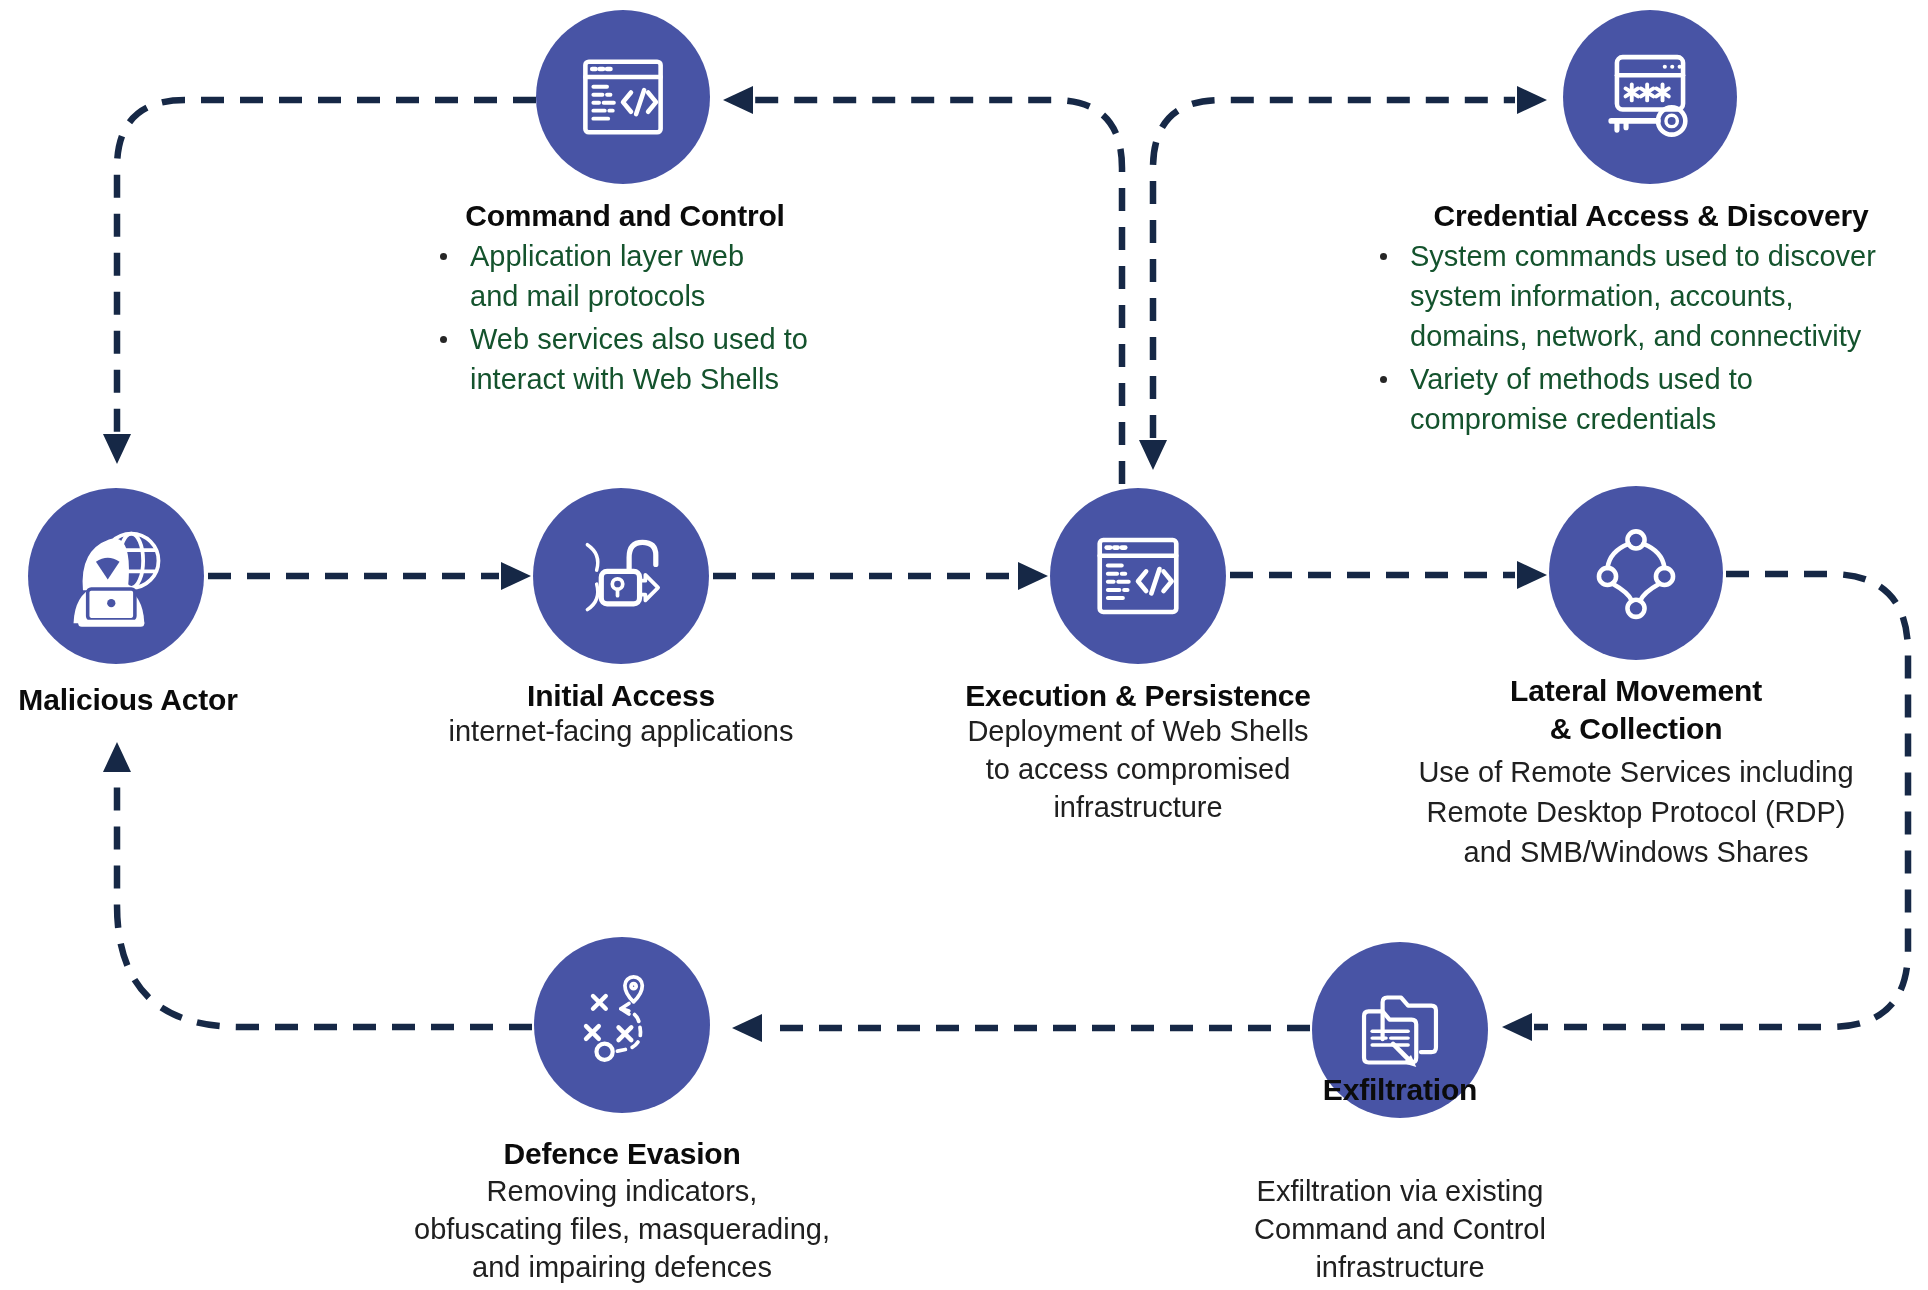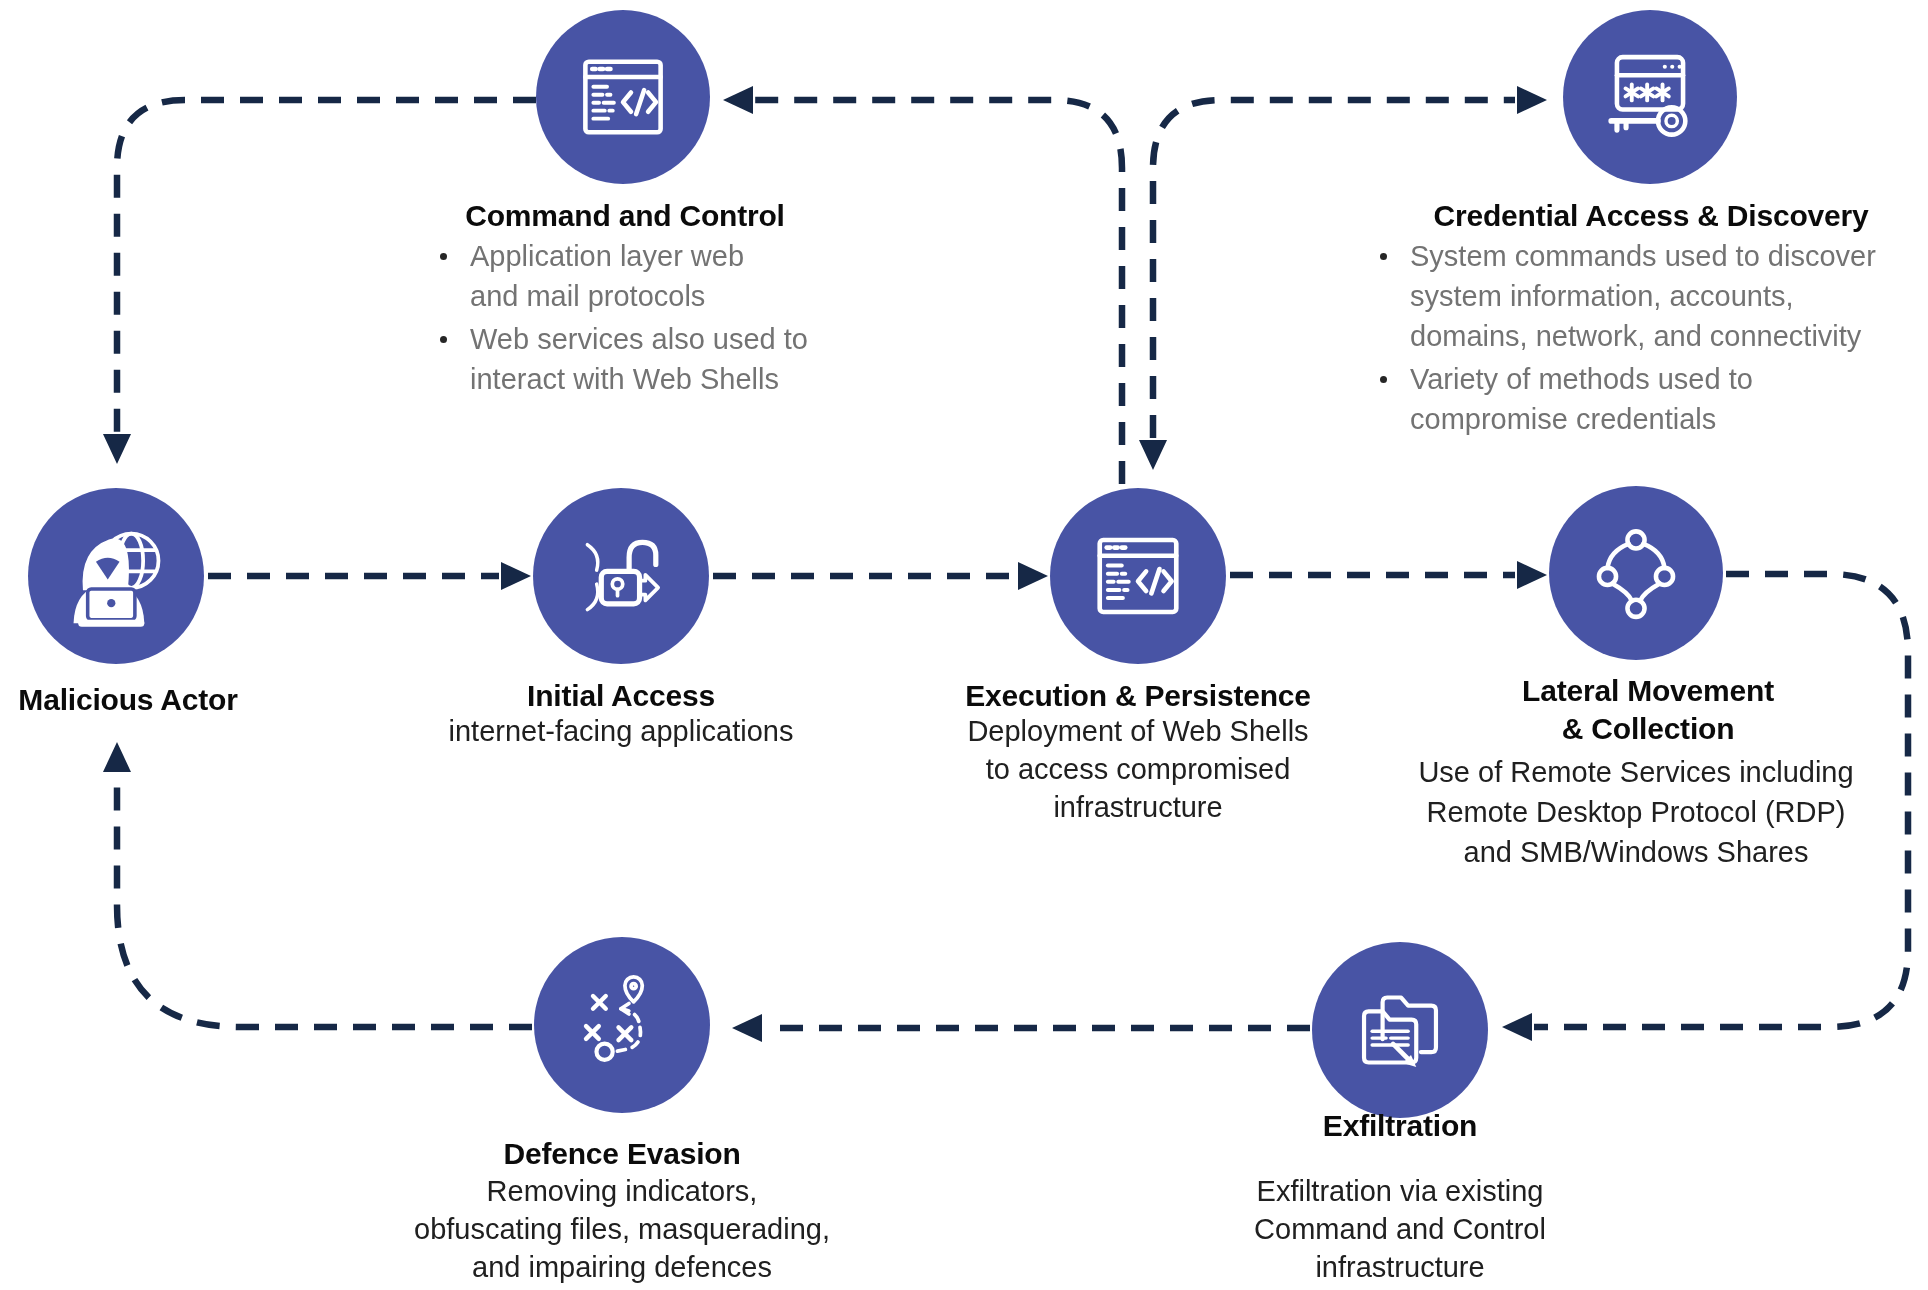"Application layer web" .bullet-text { color: #737373 -> #14532d }
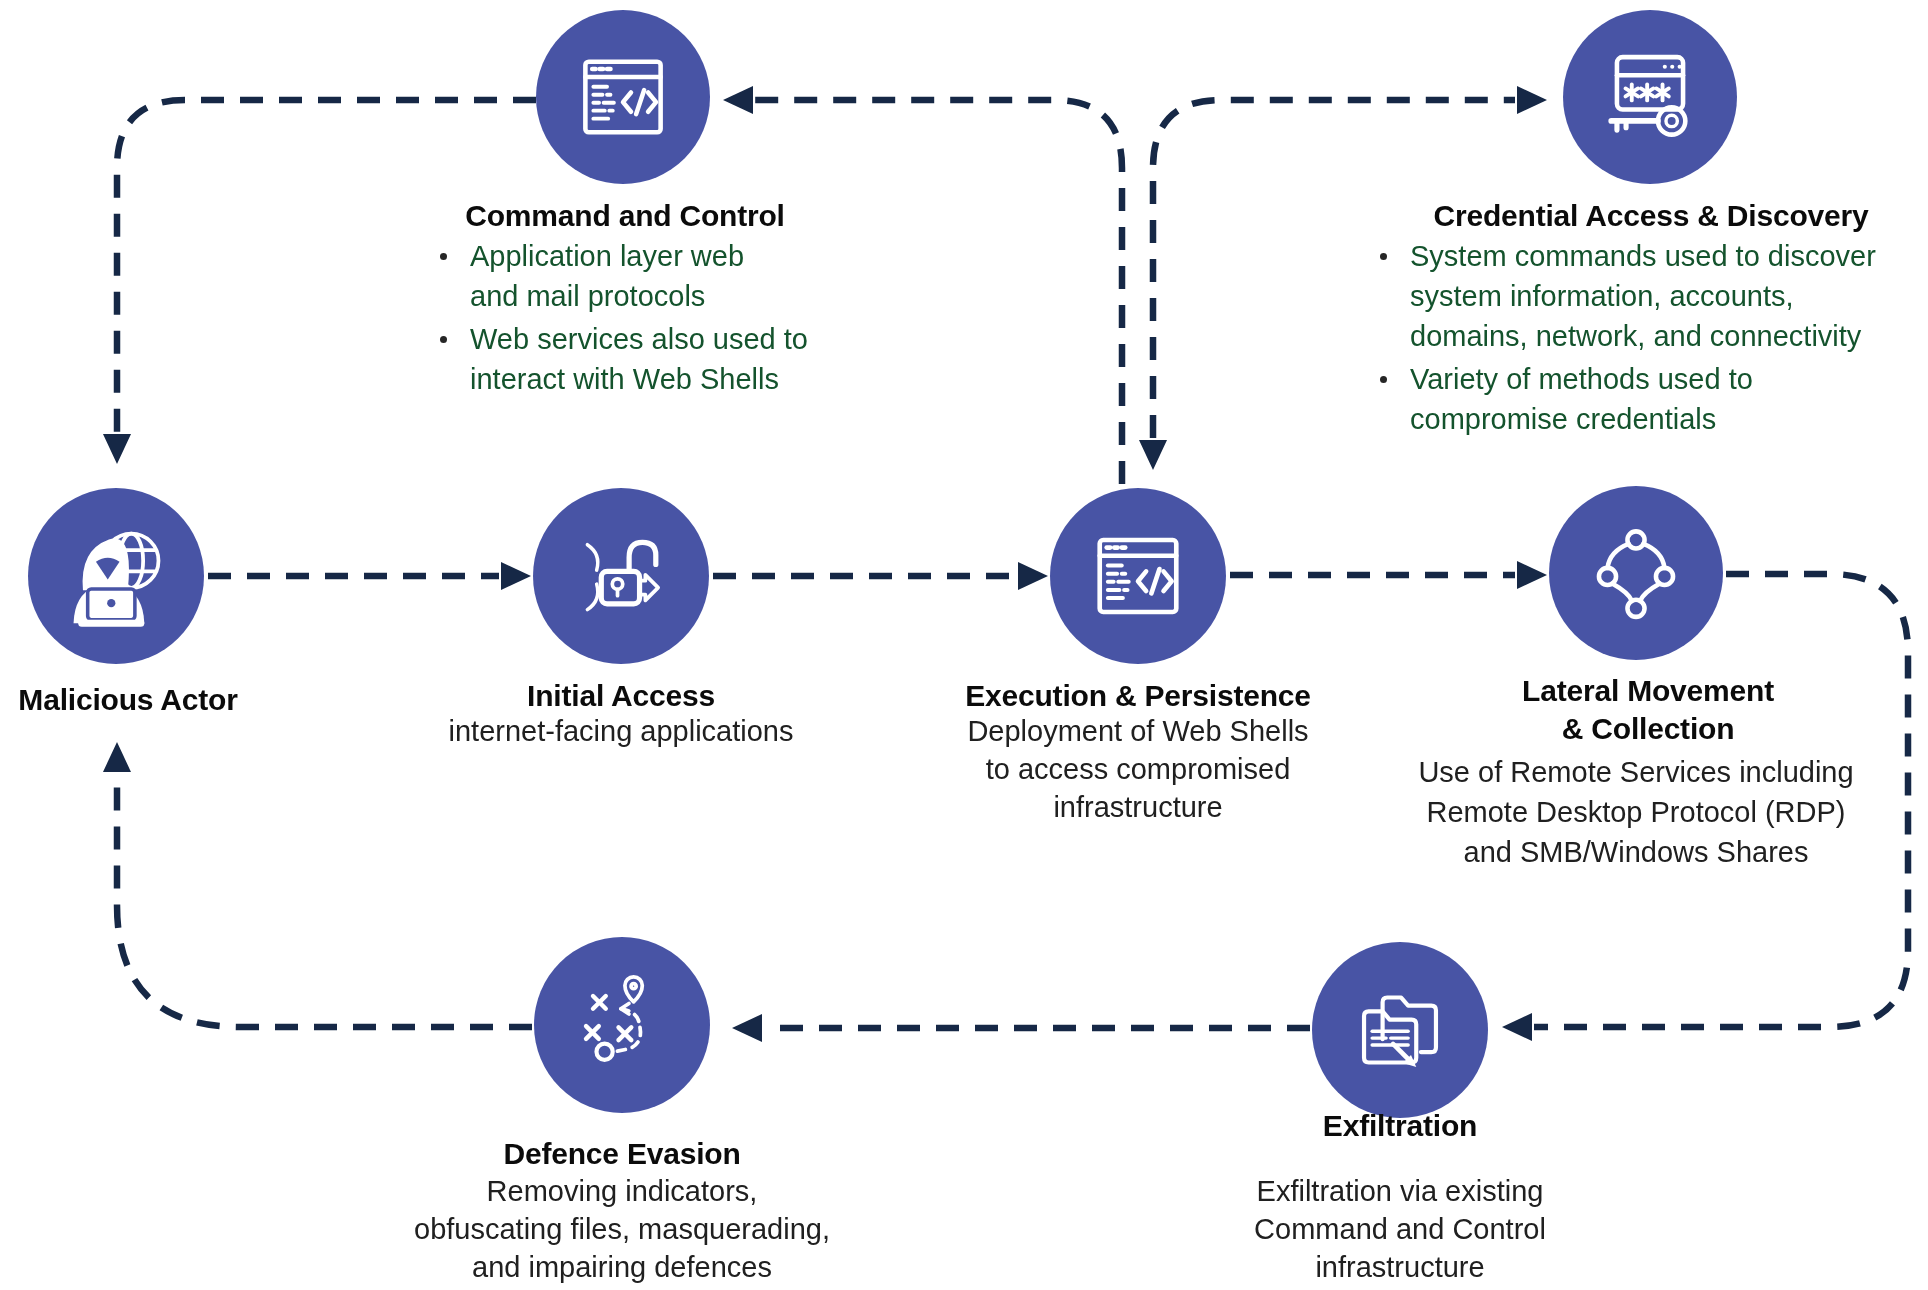"Lateral Movement" .title.two-line { margin-left: 12px -> none }
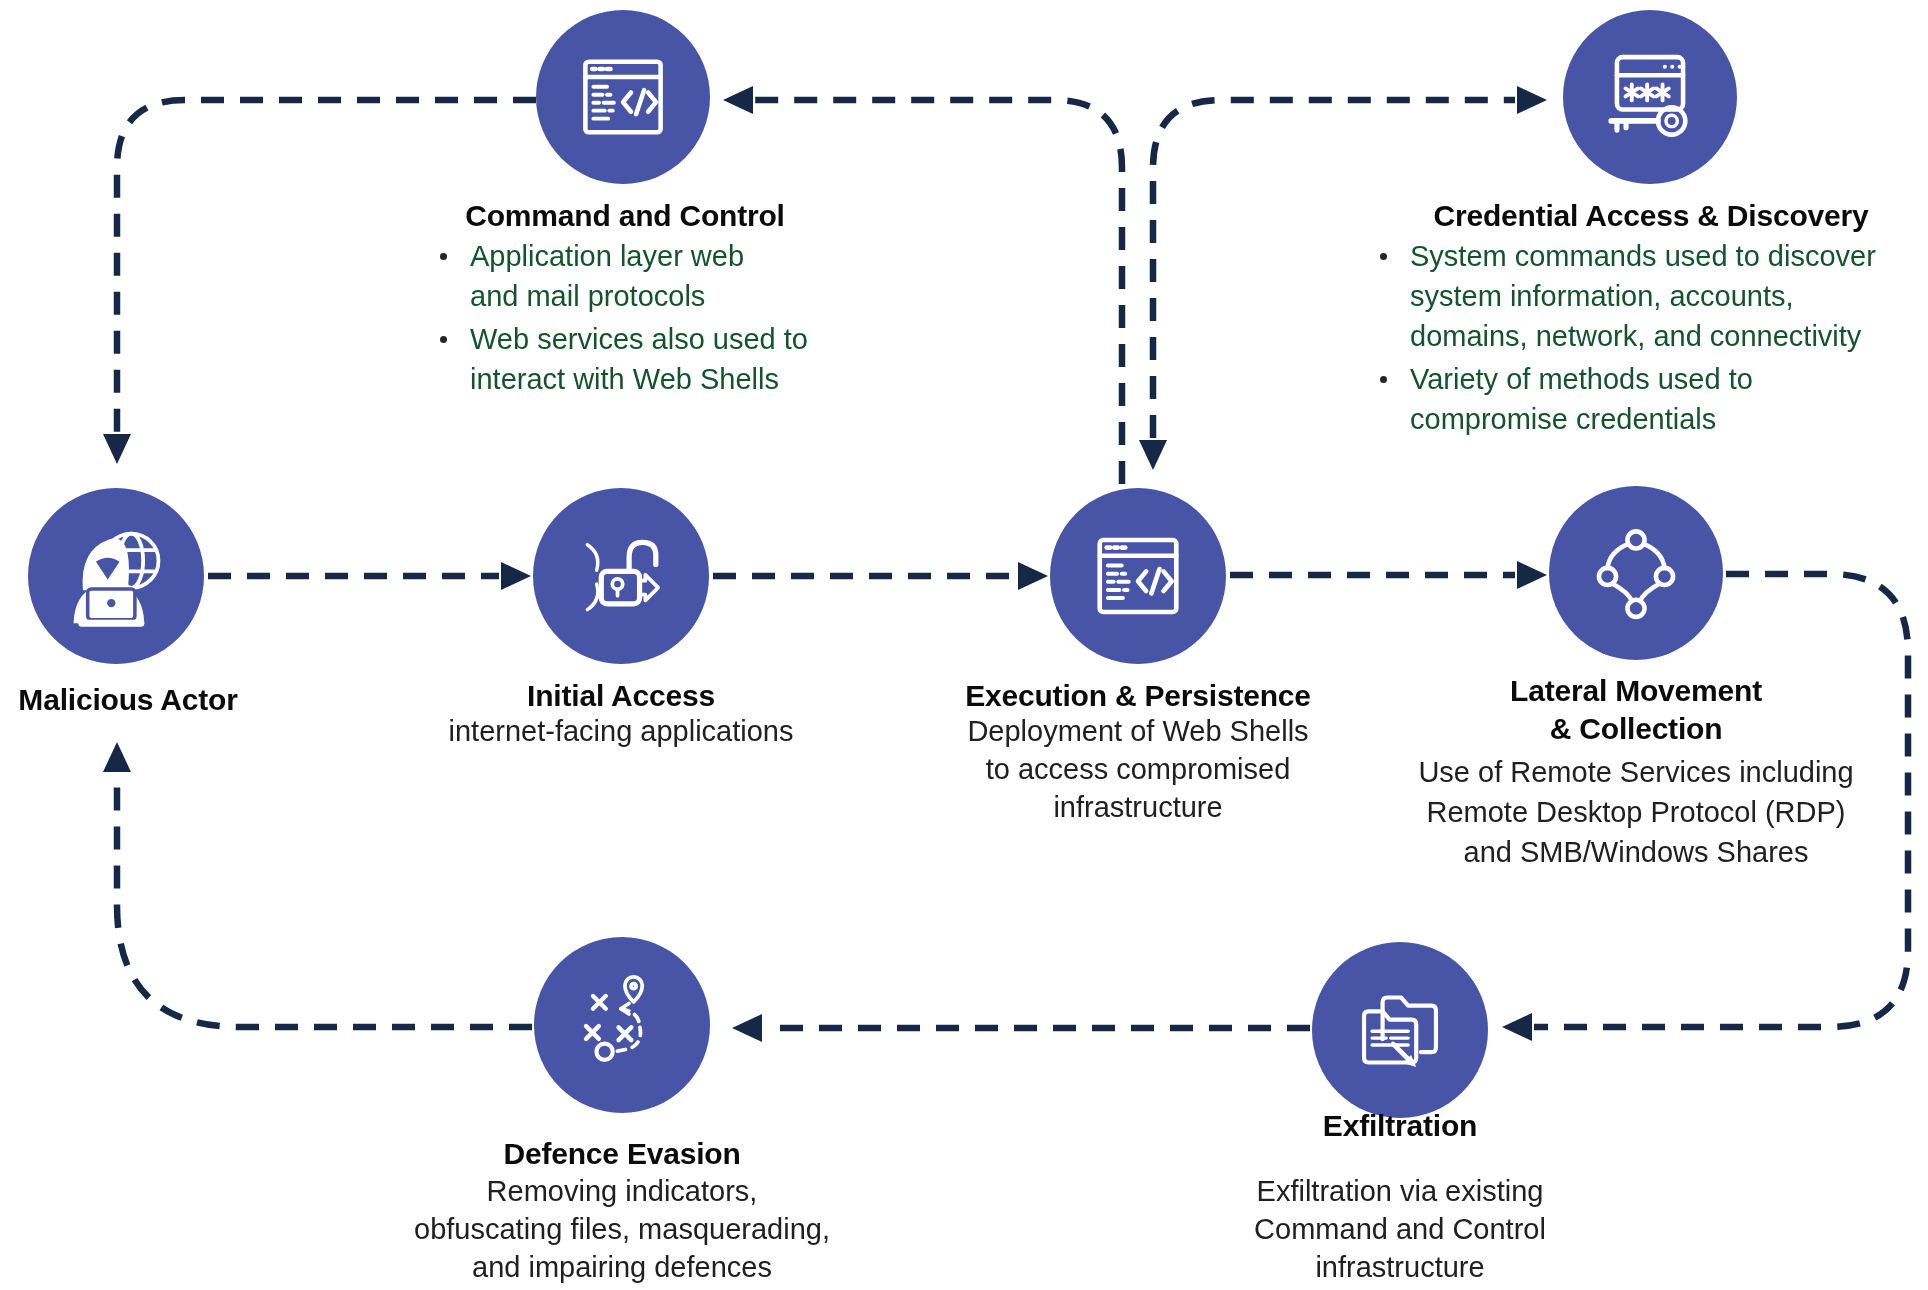"Exfiltration" div.title { top: 1108px -> 1072px }
